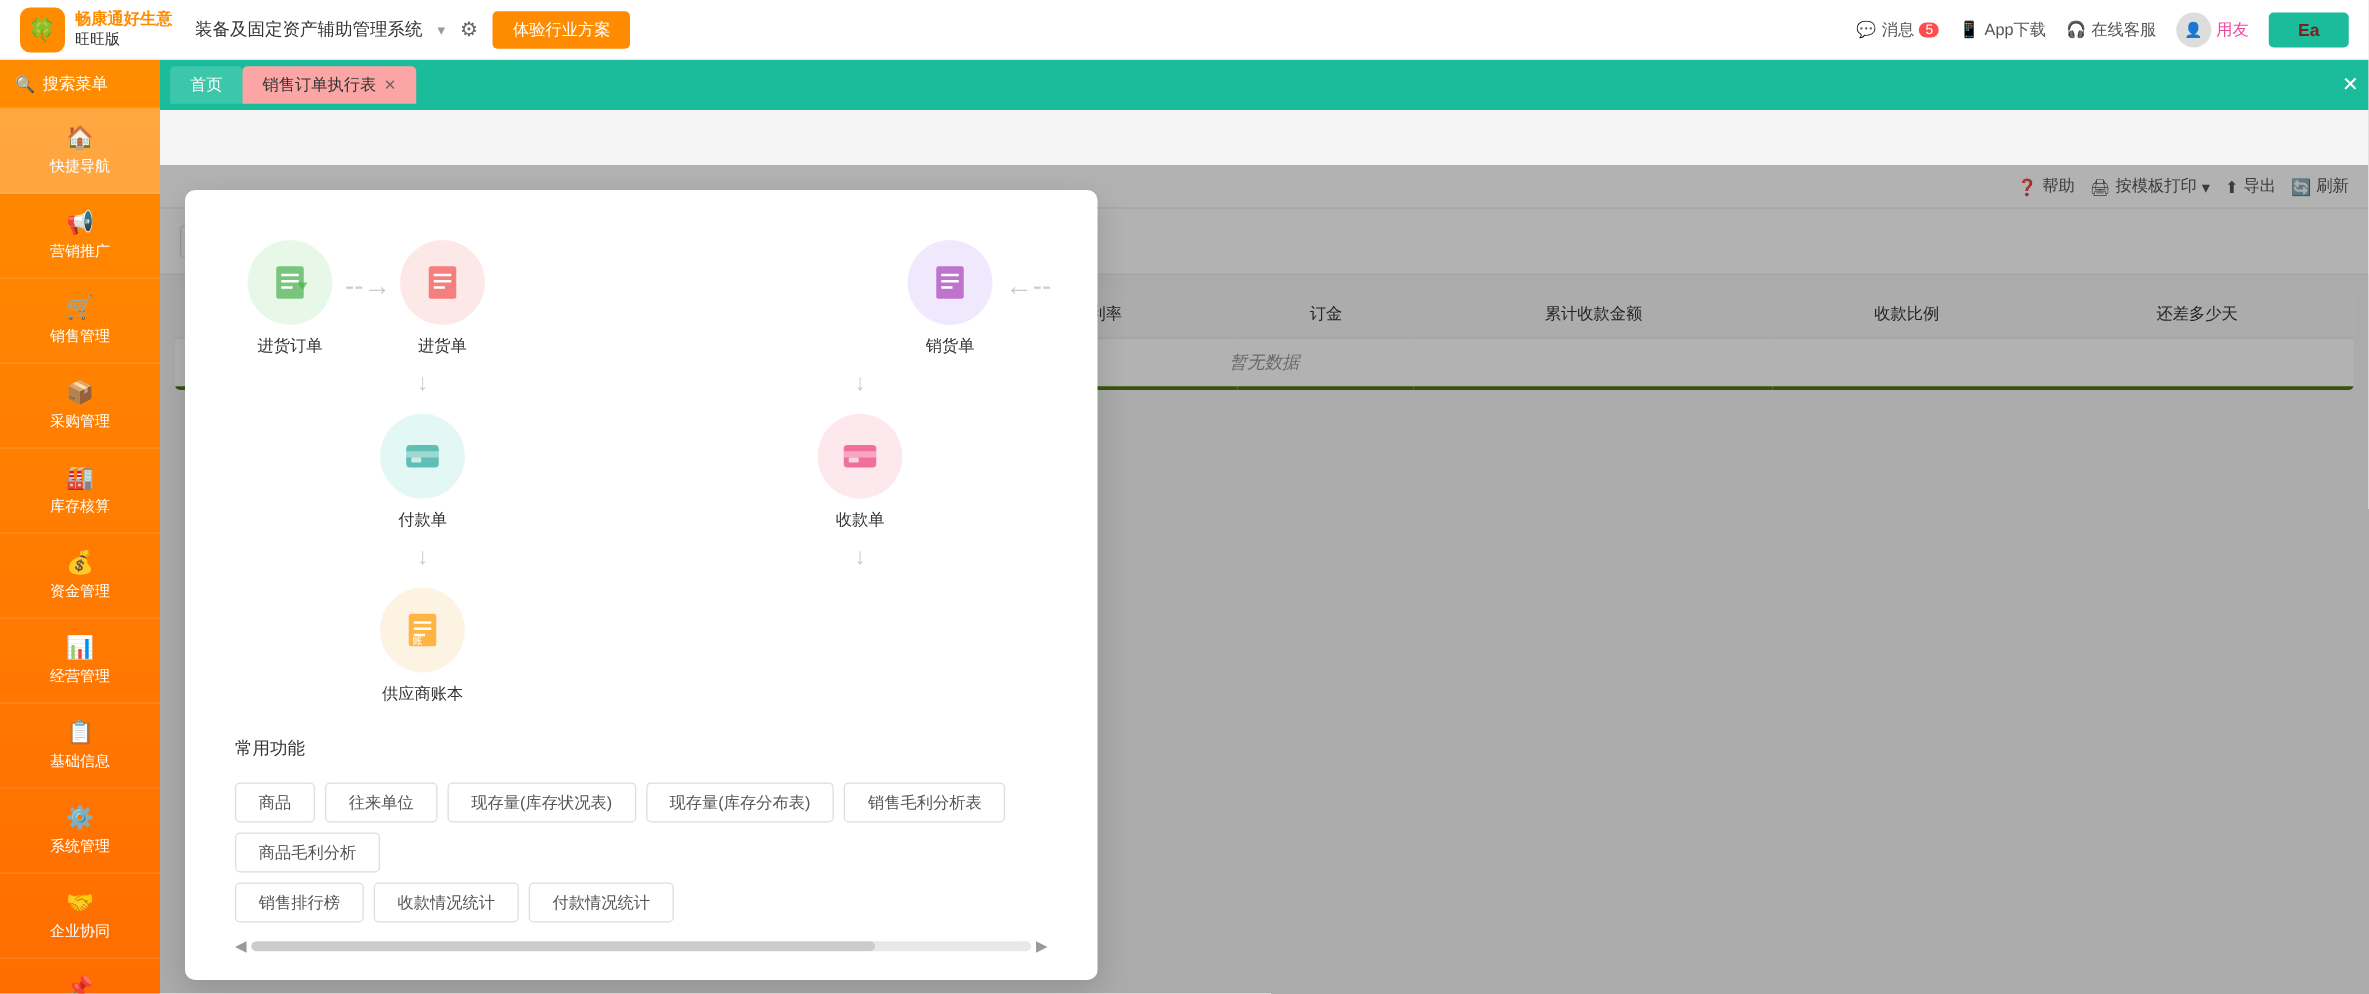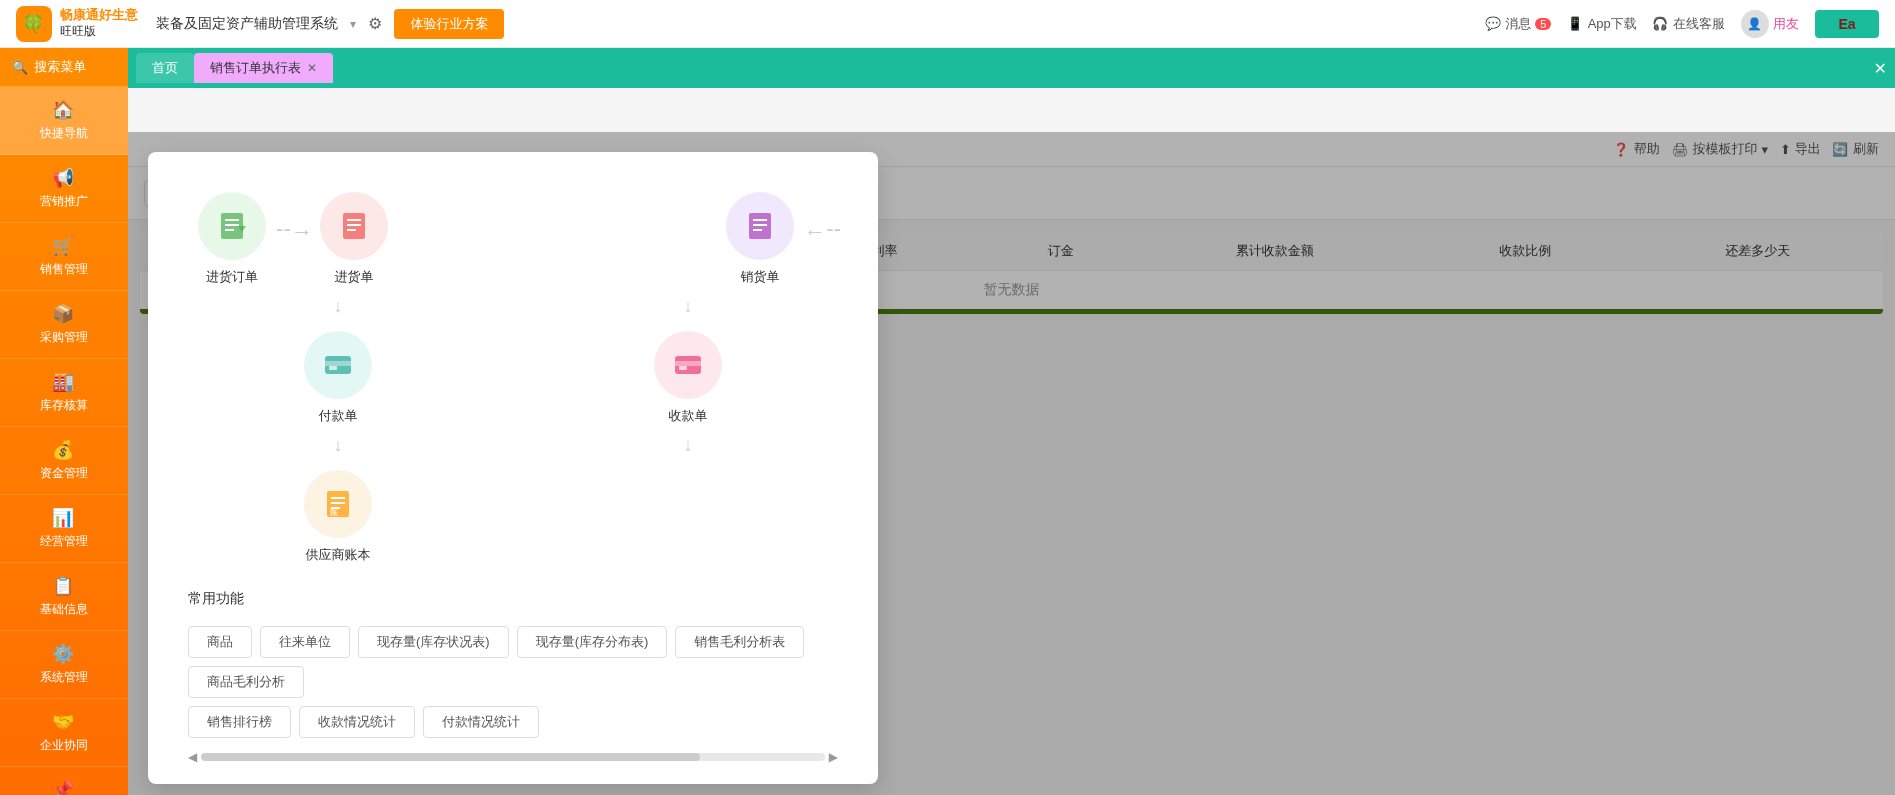"销售订单执行表" .tab.active { background: #f0abfc -> #fca5a5 }
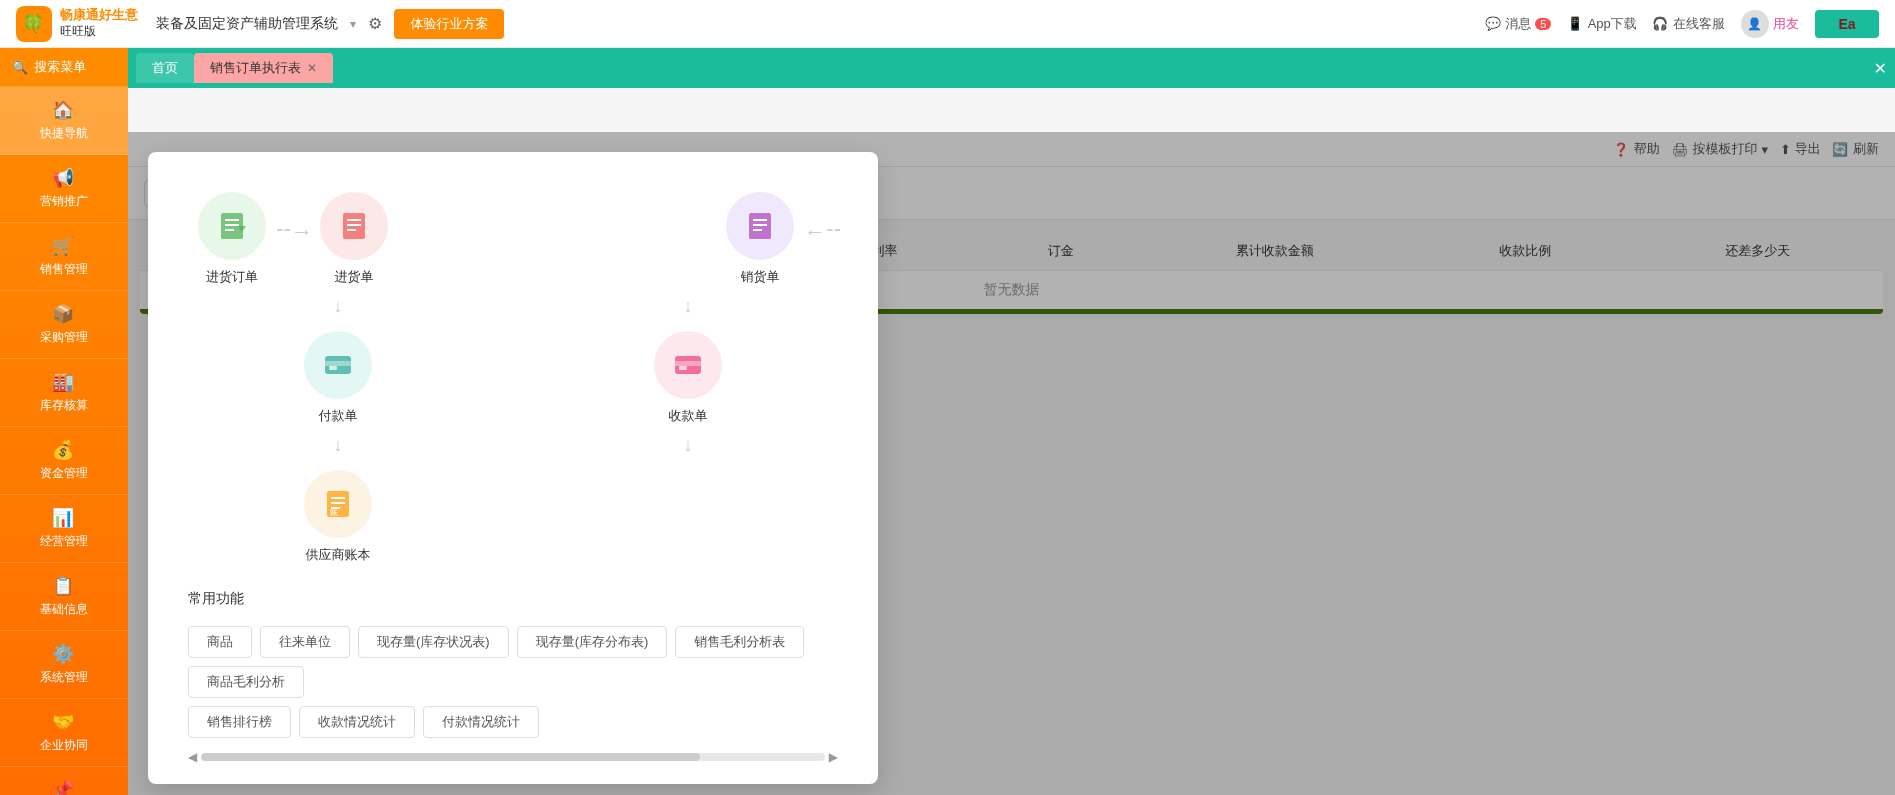"暂无数据" .data-table td { border-bottom: 5px solid #4d7c0f -> 3px solid #4d7c0f; font-style: none -> italic }
